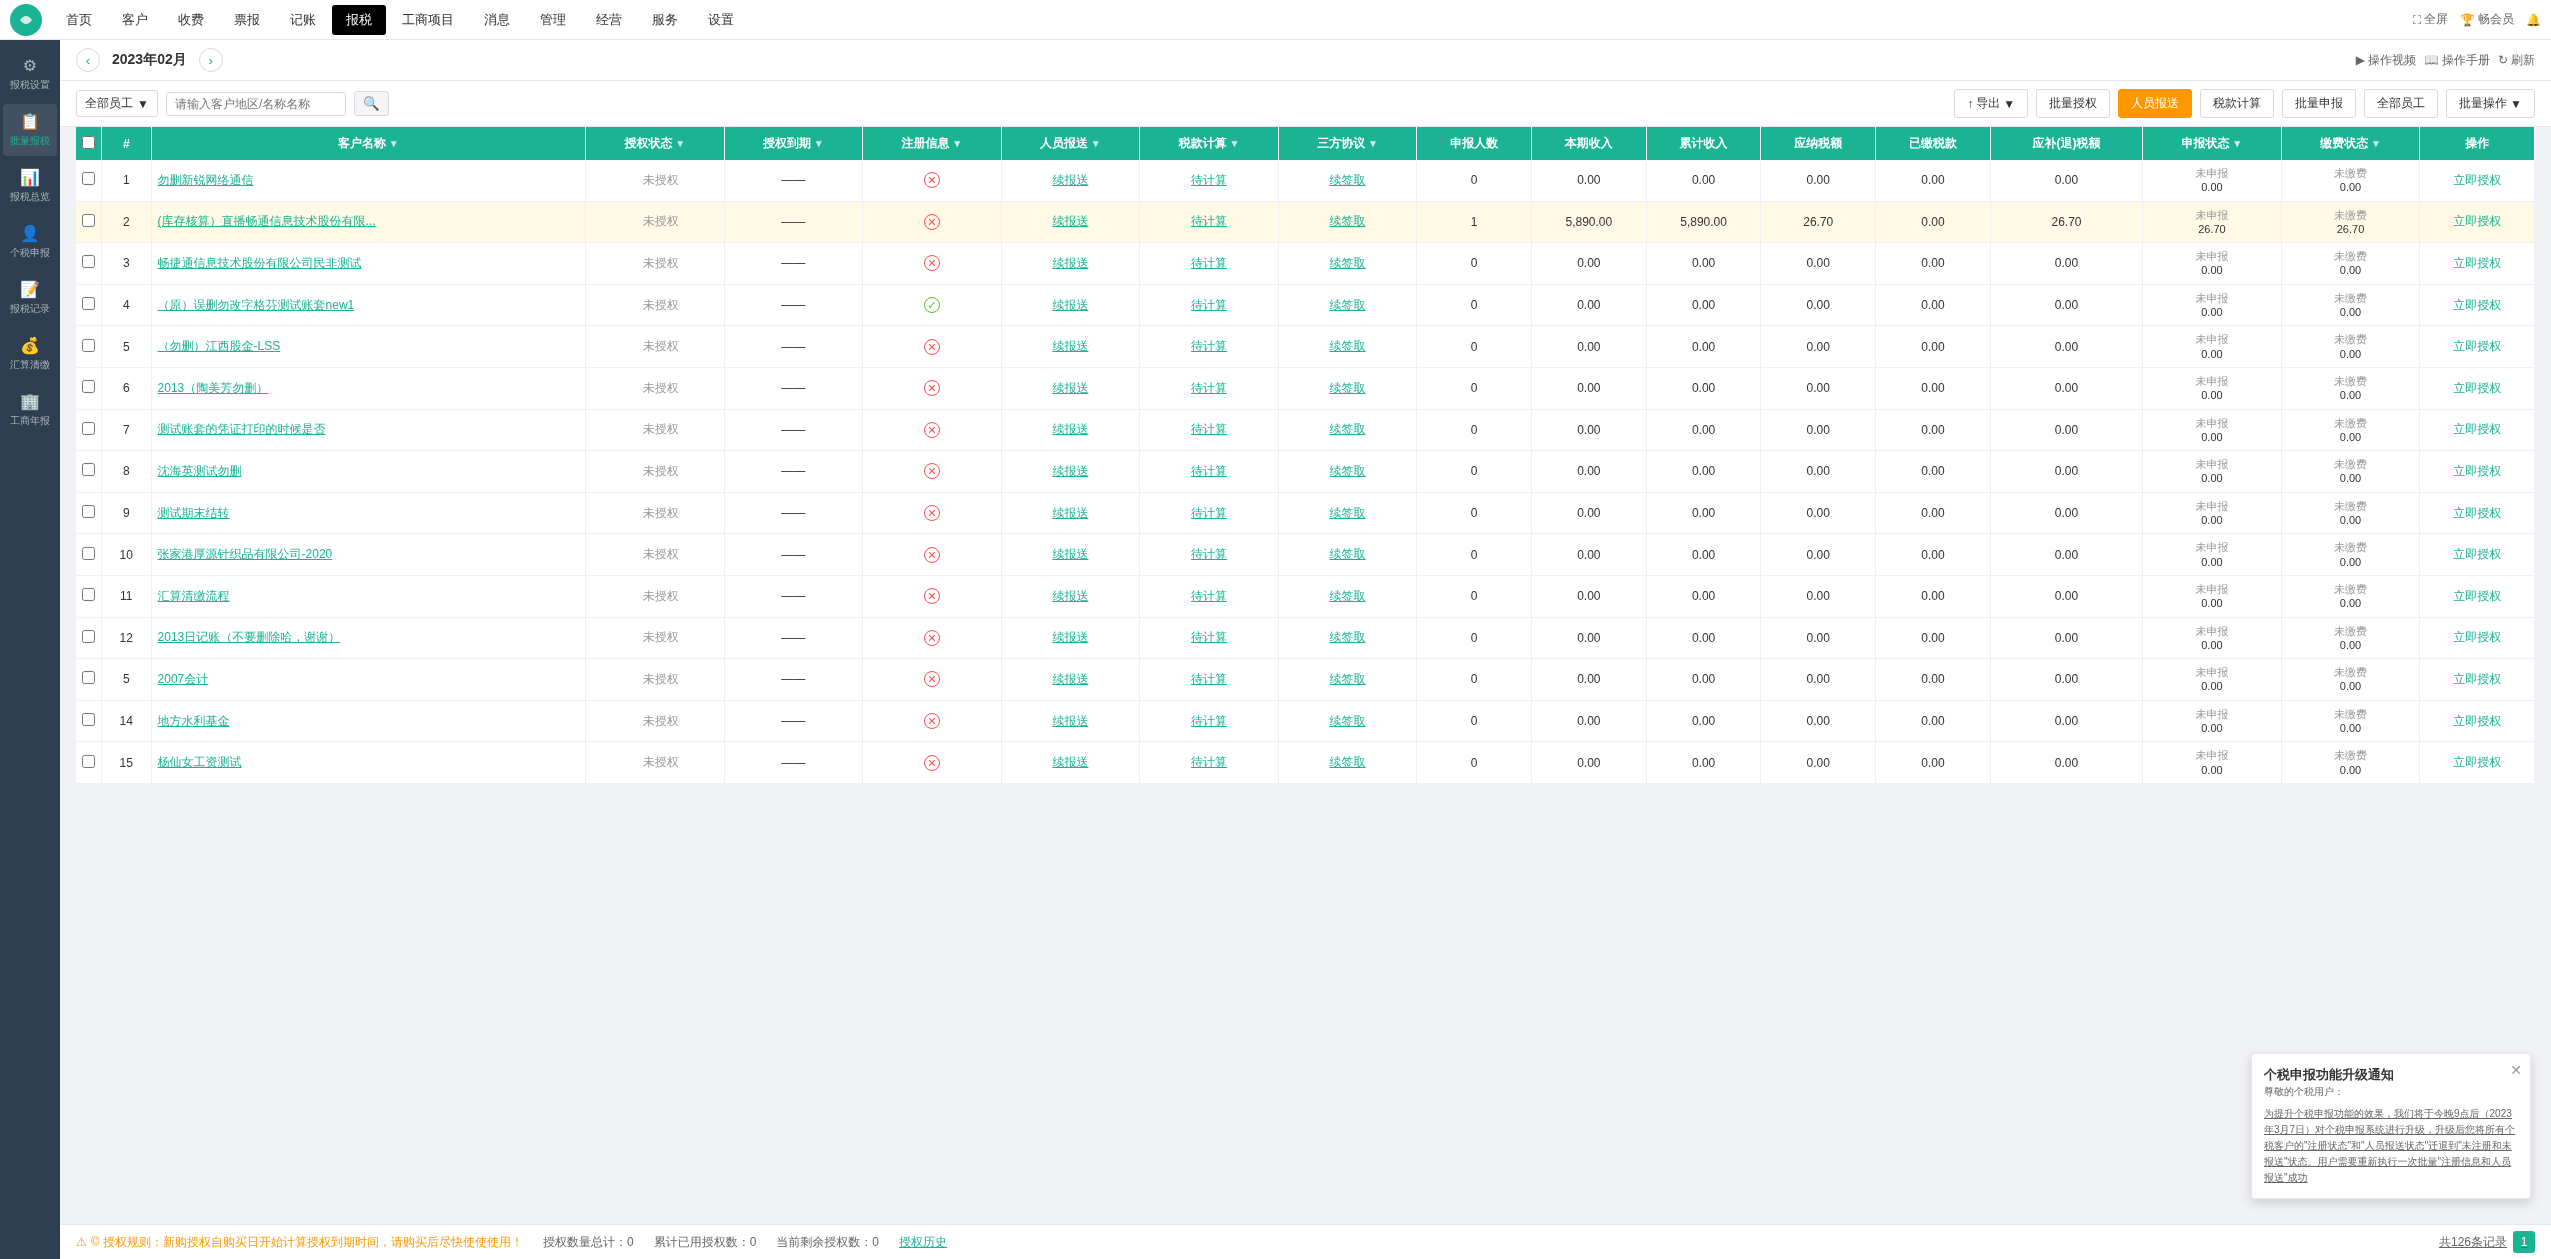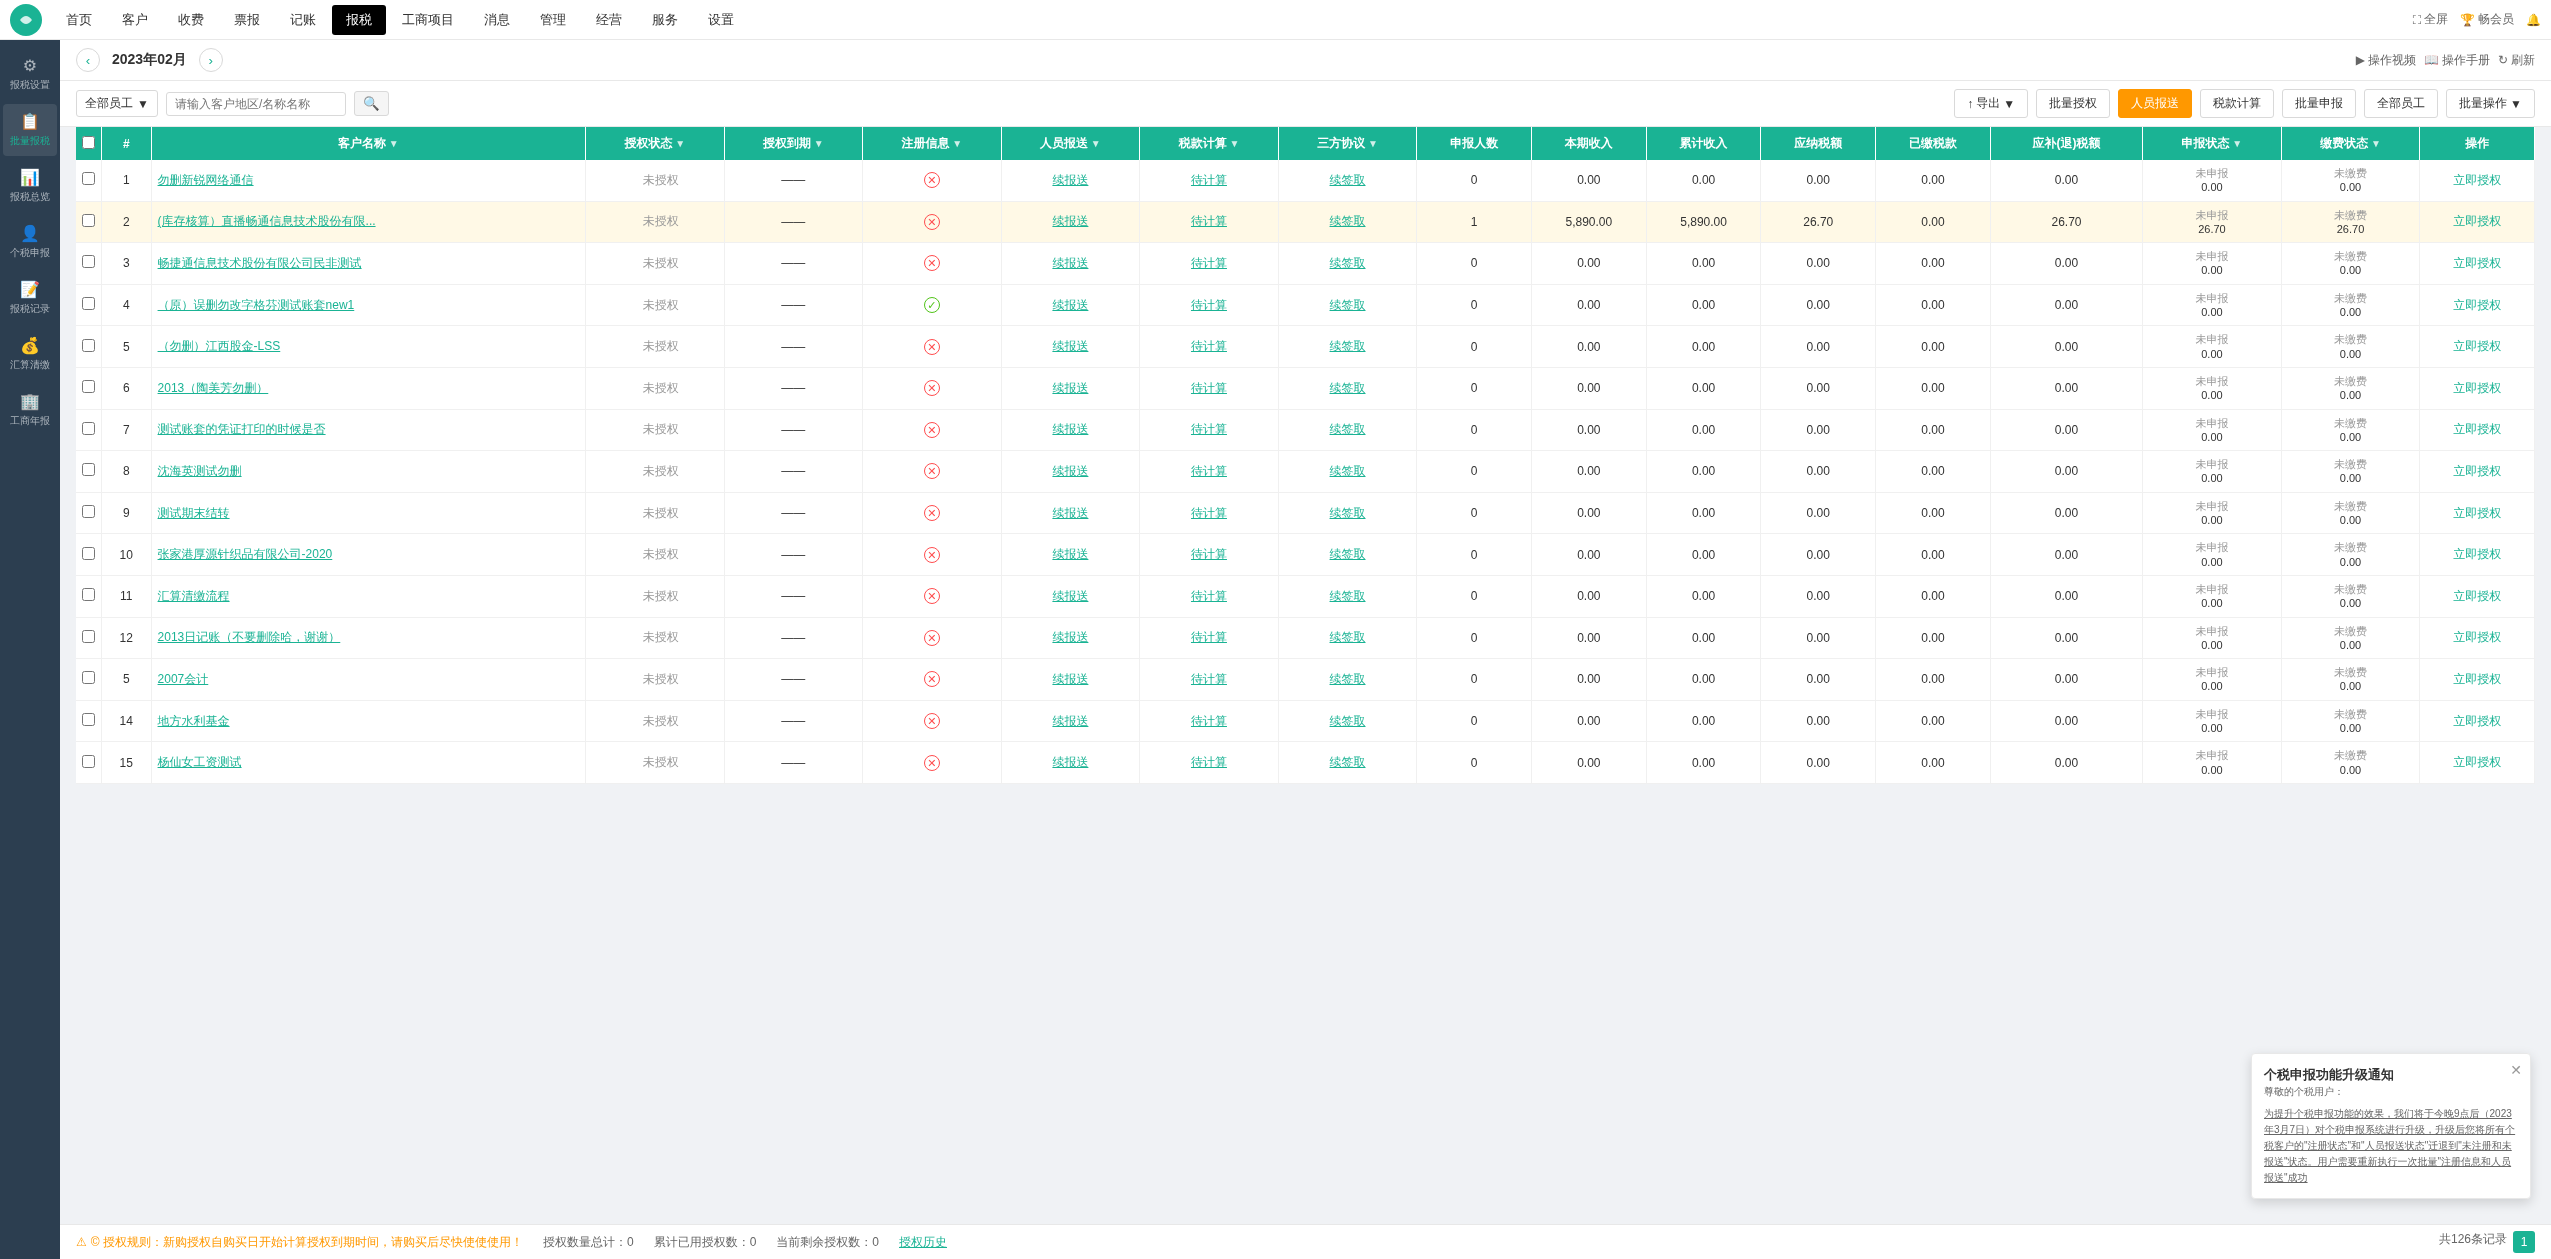"共126条记录" .pagination { align-items: flex-start -> center; text-decoration: none -> underline }
